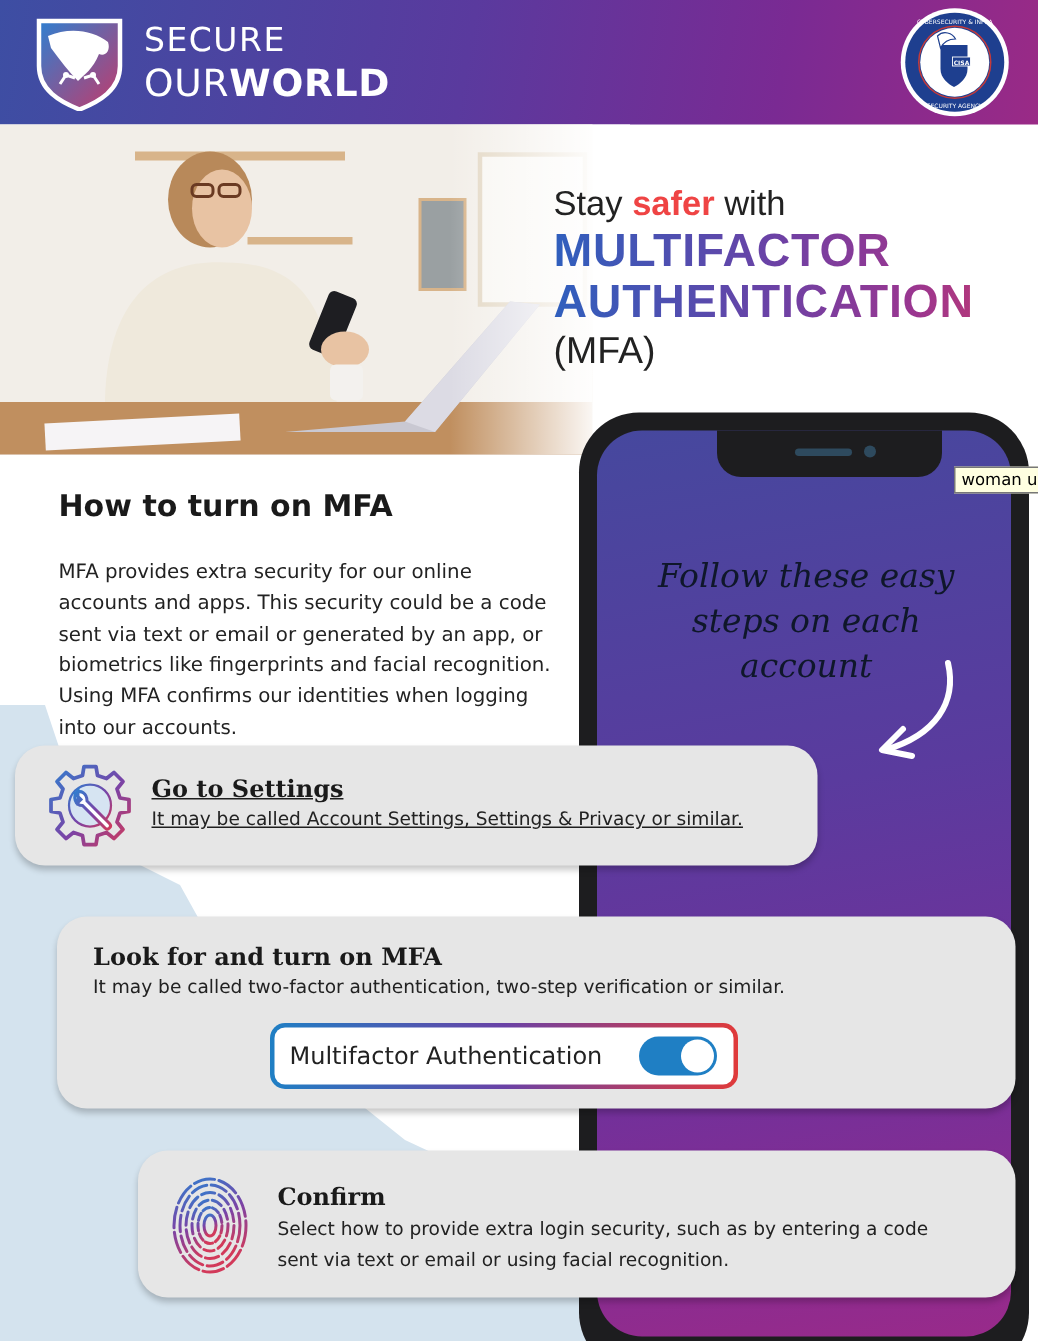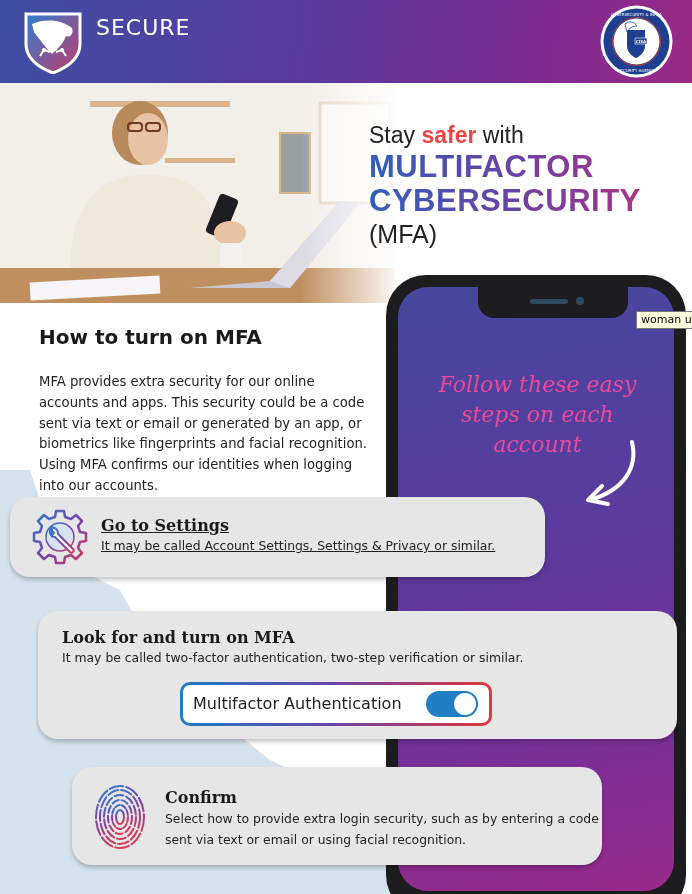"OURWORLD" div.word2 { html: none -> <div> <span>OUR</span><b>WORLD</b> </div> }
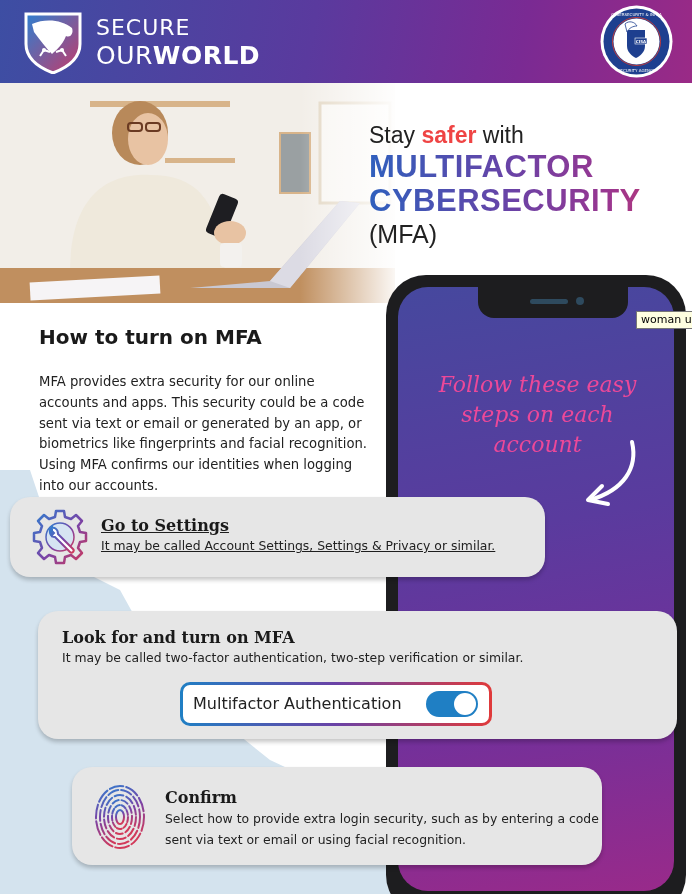"CYBERSECURITY" div.title-big { text: CYBERSECURITY -> AUTHENTICATION }
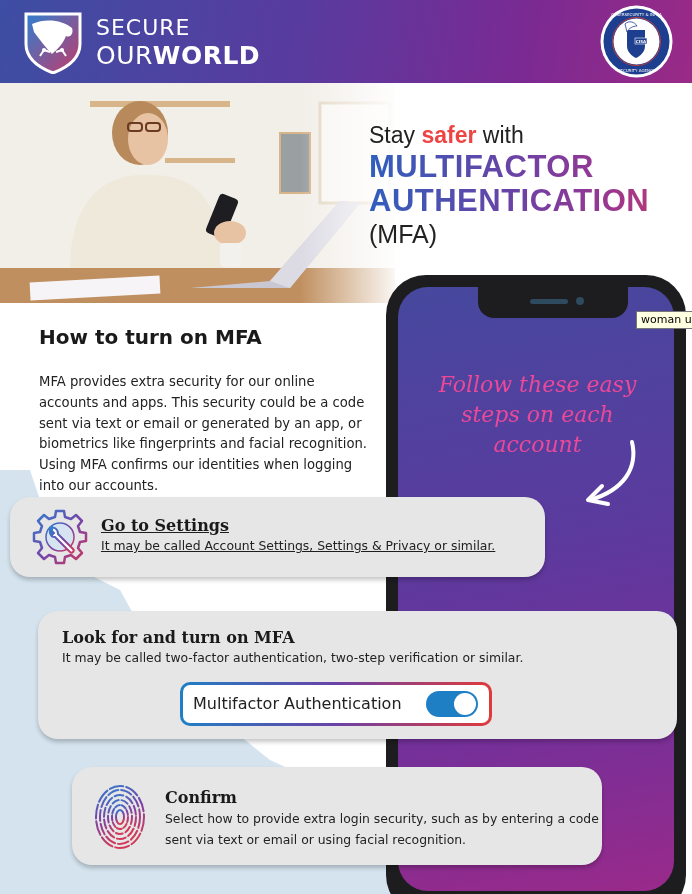"Follow these easy steps on" .hand-note { color: #ec4899 -> #0f172a }
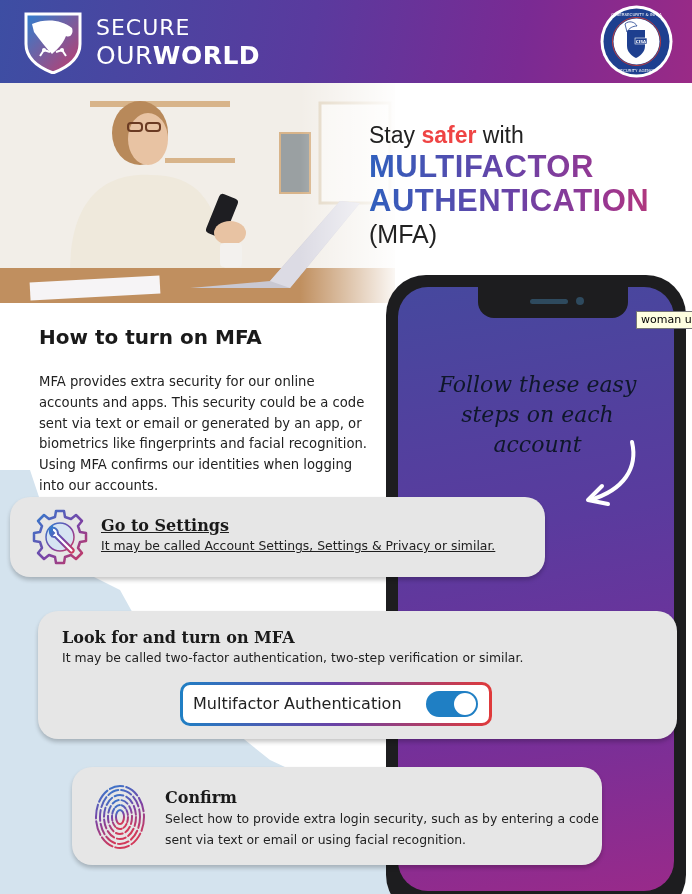"Confirm" .card3 { left: 72px -> 92px; width: 530px -> 585px }
